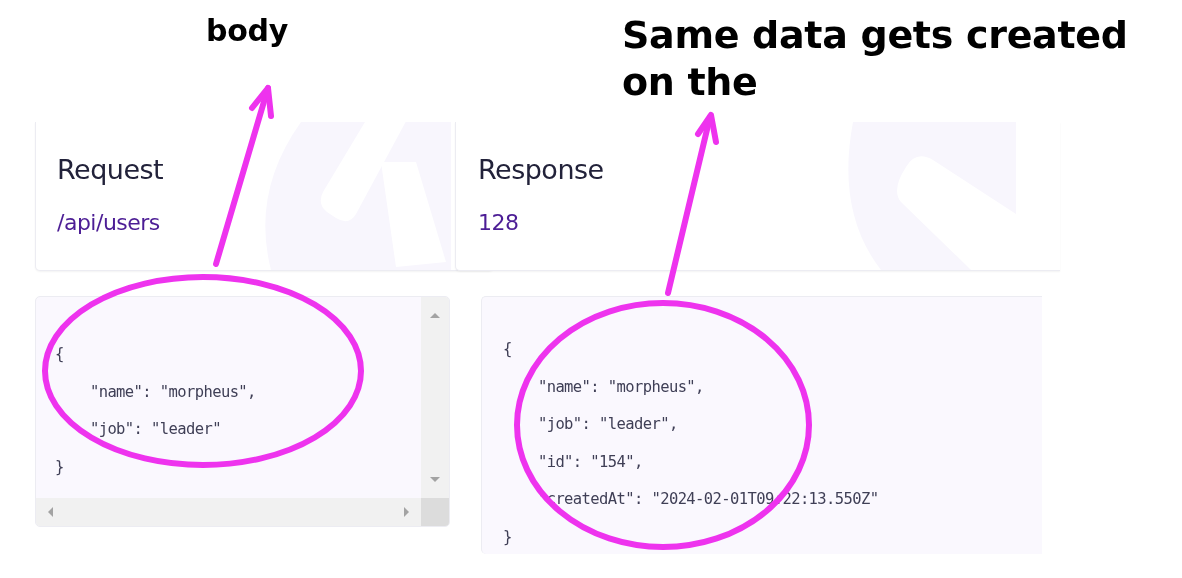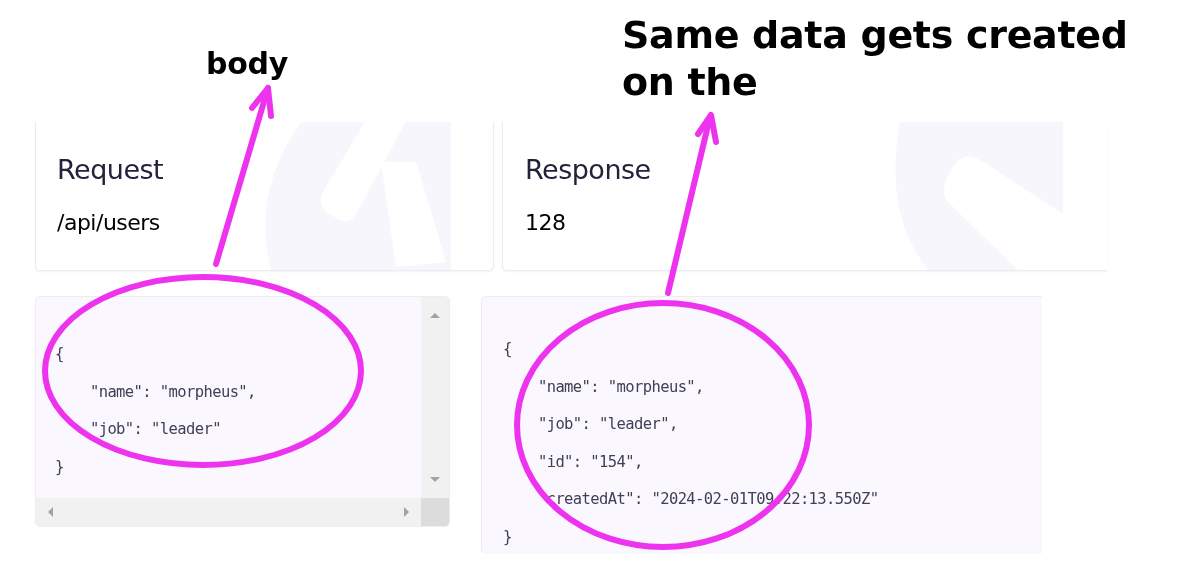"body" #annot-body { margin-top: 33px -> none }
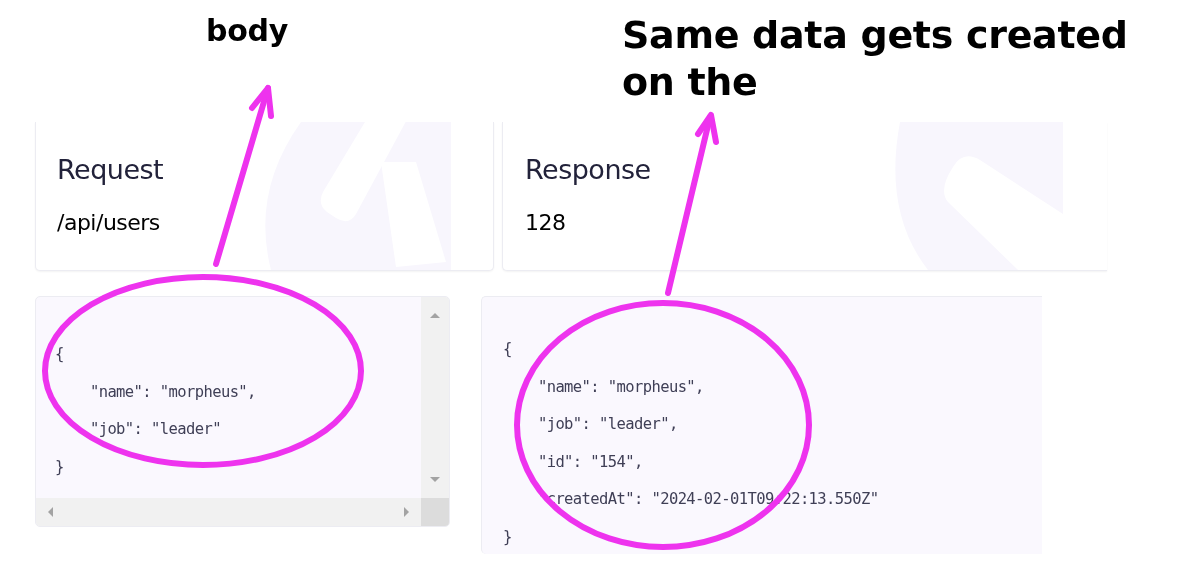"Response" #res-card { left: 502px -> 455px }
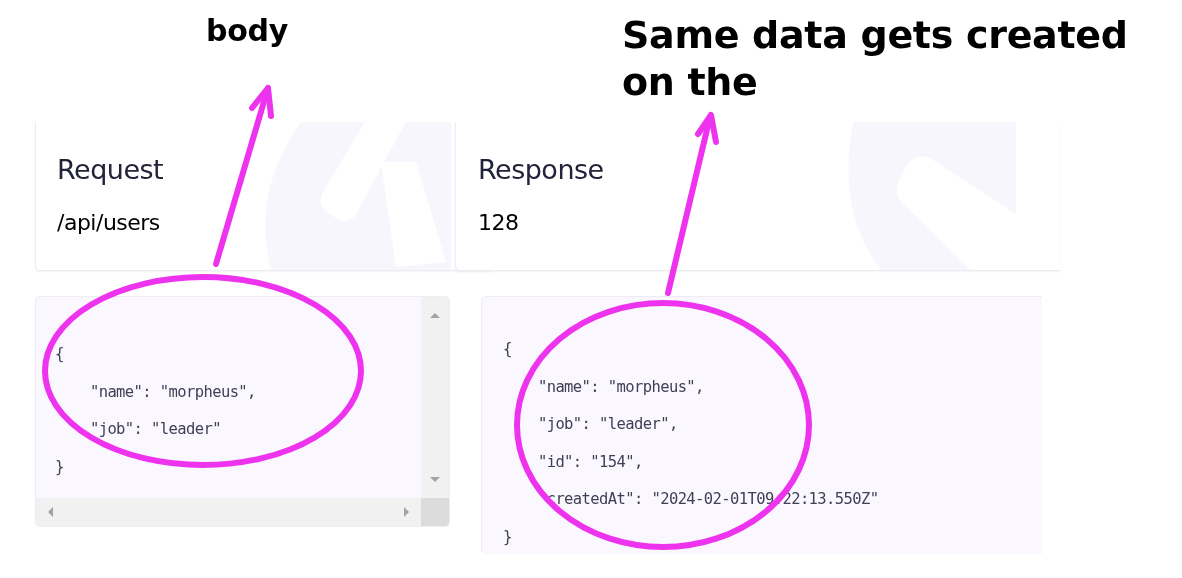"/api/users" .card-sub { color: #000000 -> #4c1d95 }
